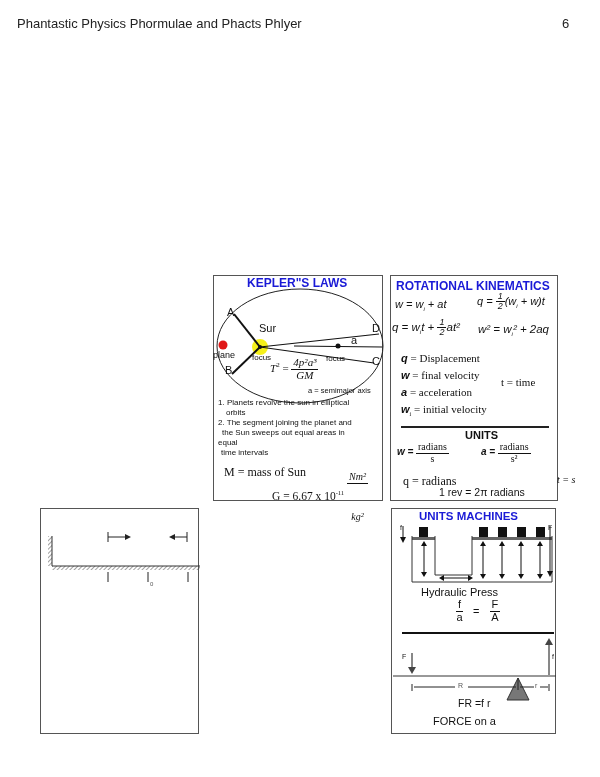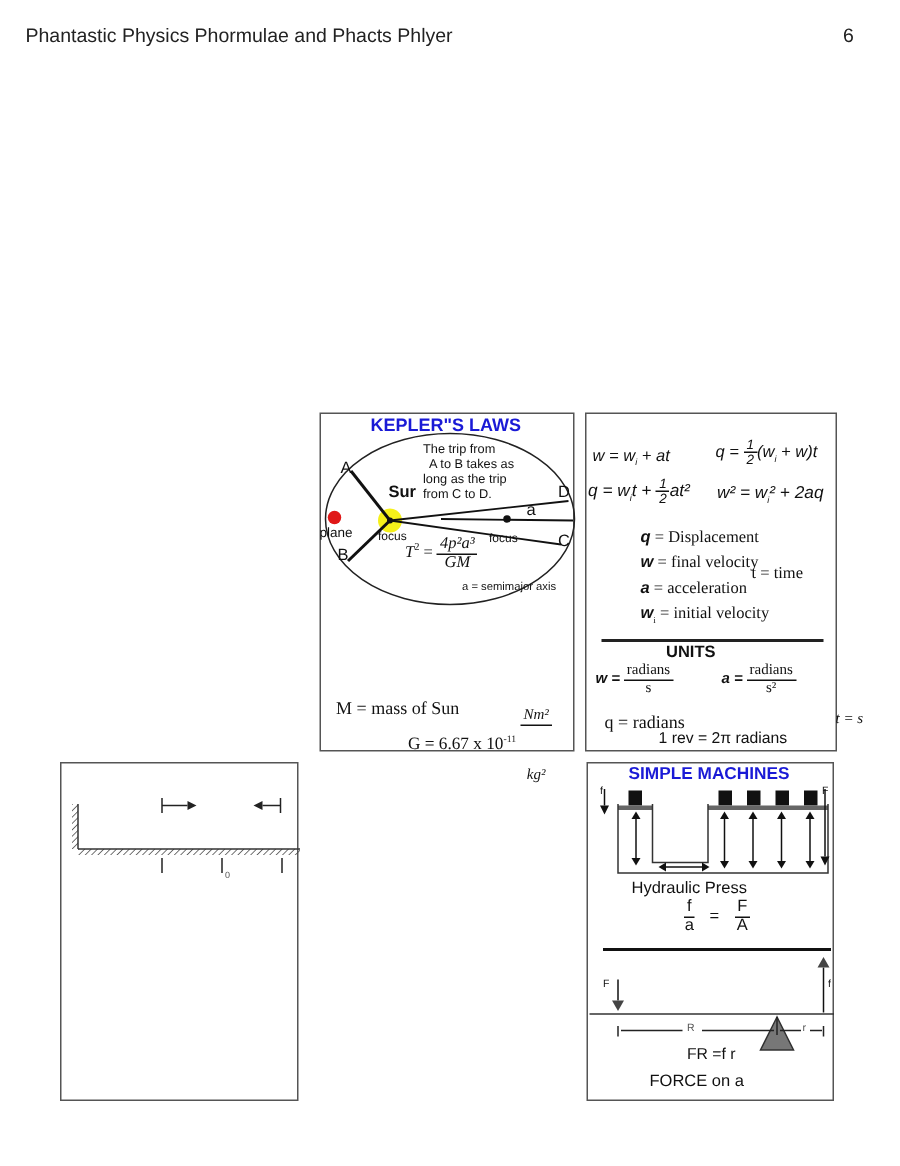"ROTATIONAL KINEMATICS" div.ttl { html: none -> <div>ROTATIONAL KINEMATICS</div> }
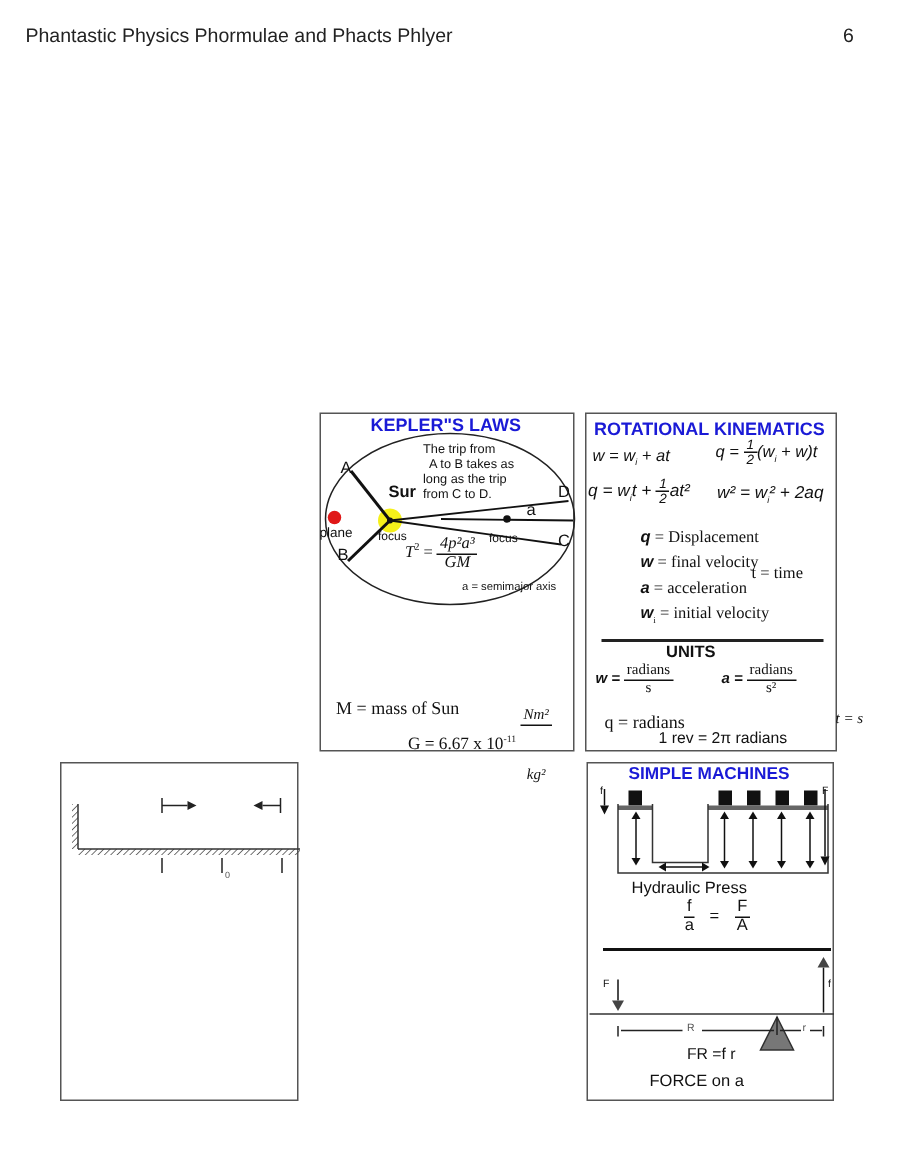"The trip from" div.abs { html: <div> <div>The trip from</div> <div>A to B takes as</div> <div>long as the trip</div> <div>from C to D.</div> </div> -> none }
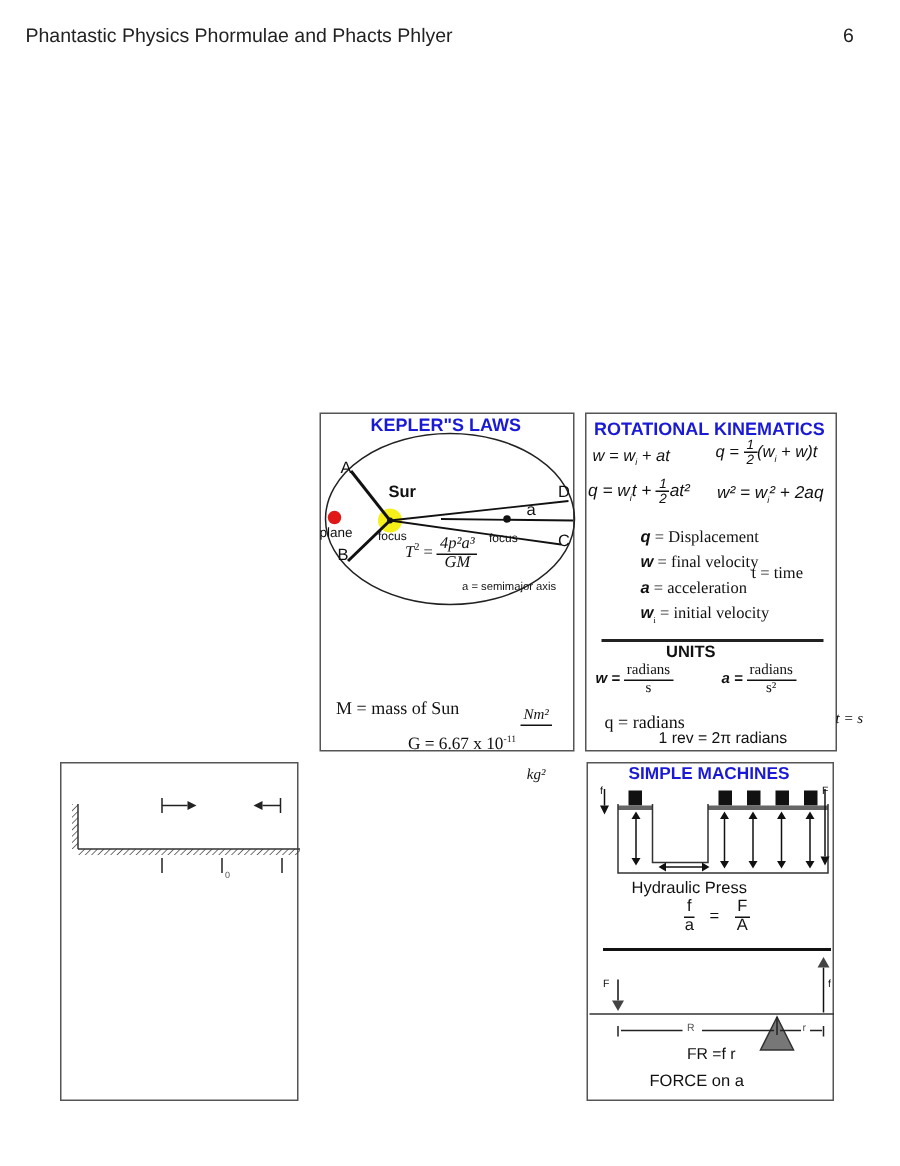"Sur" div.abs { font-weight: bold -> none }
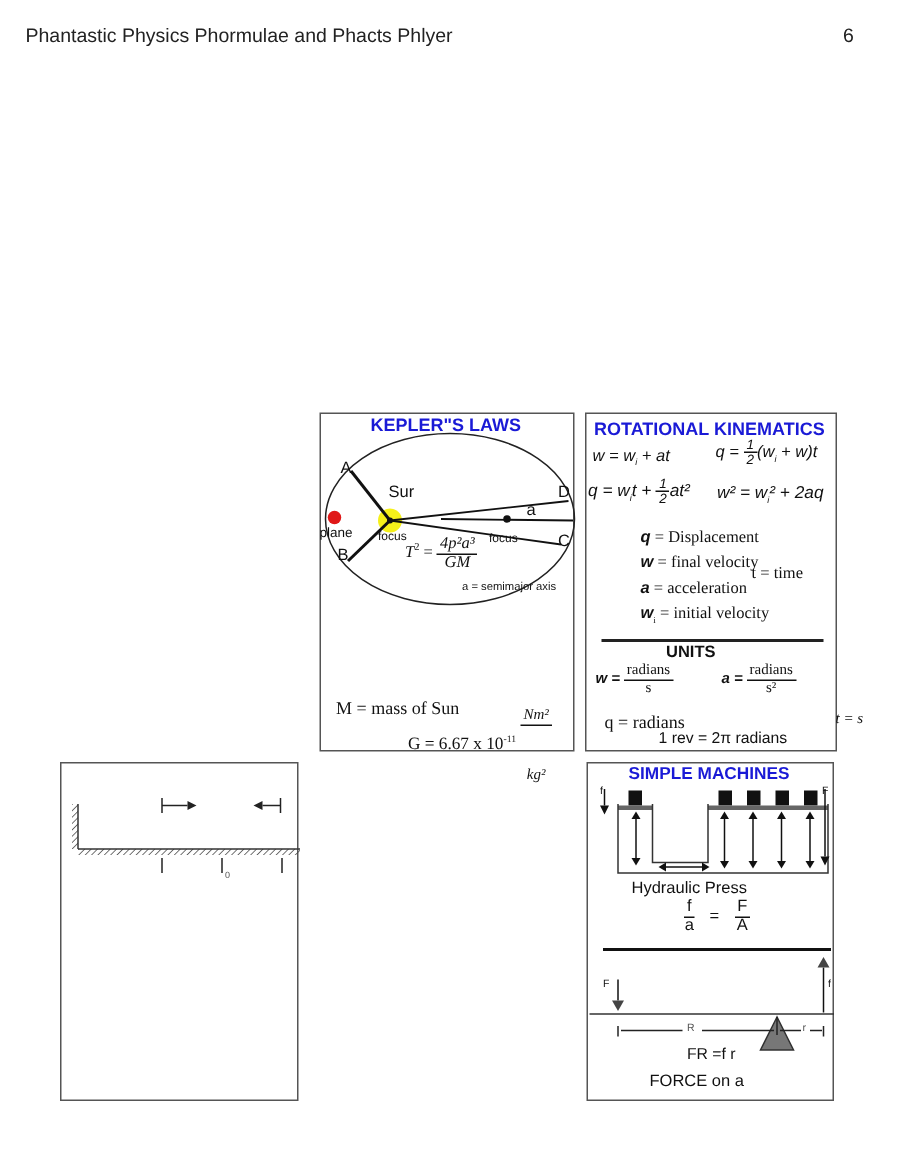"q = Displacement" div.abs { left: 36px -> 10px }
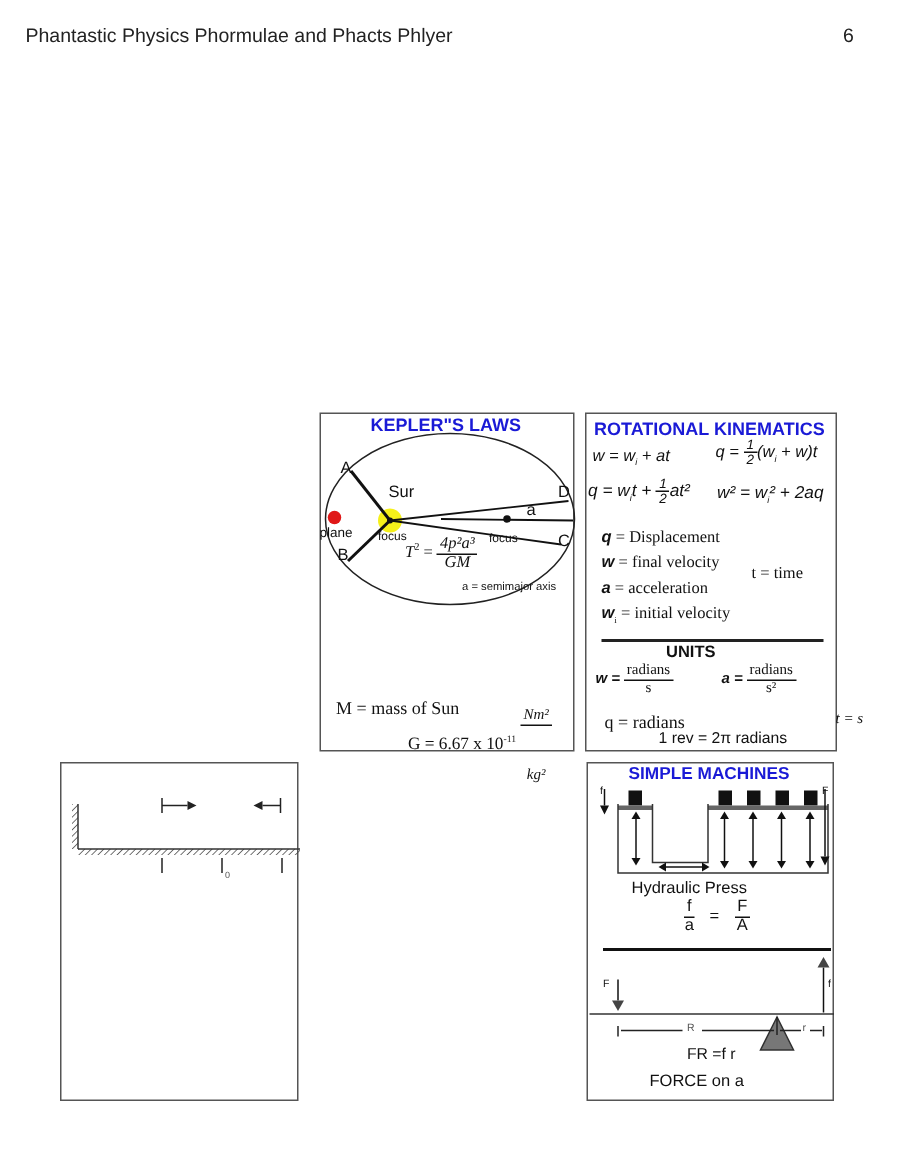"1. Planets revolve the sun" div.abs { html: none -> <div> <div>1. Planets revolve the sun in elliptical</div> <div>orbits</div> <div>2. The segment joining the planet and</div> <div>the Sun sweeps out equal areas in</div> <div>equal</div> <div>time intervals</div> </div> }
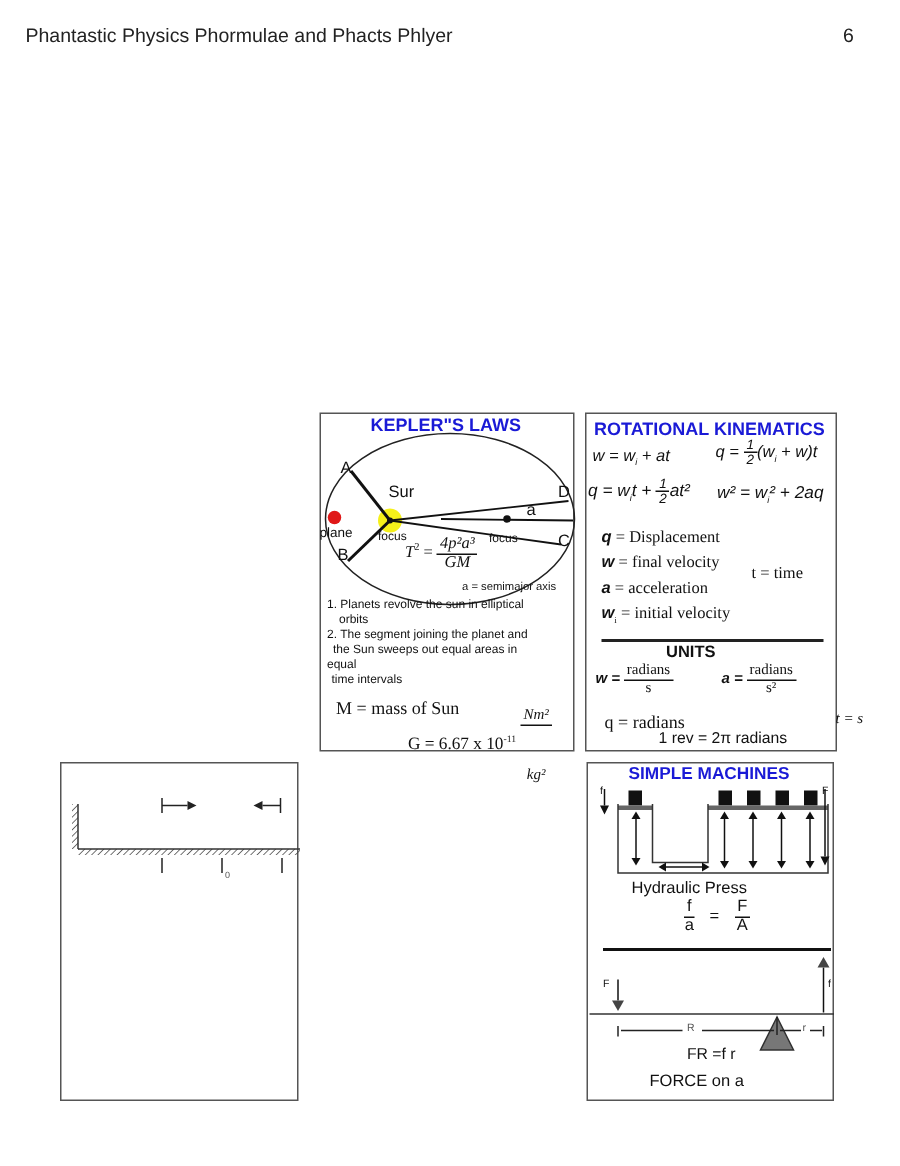"UNITS" div.abs { left: 53px -> 74px }
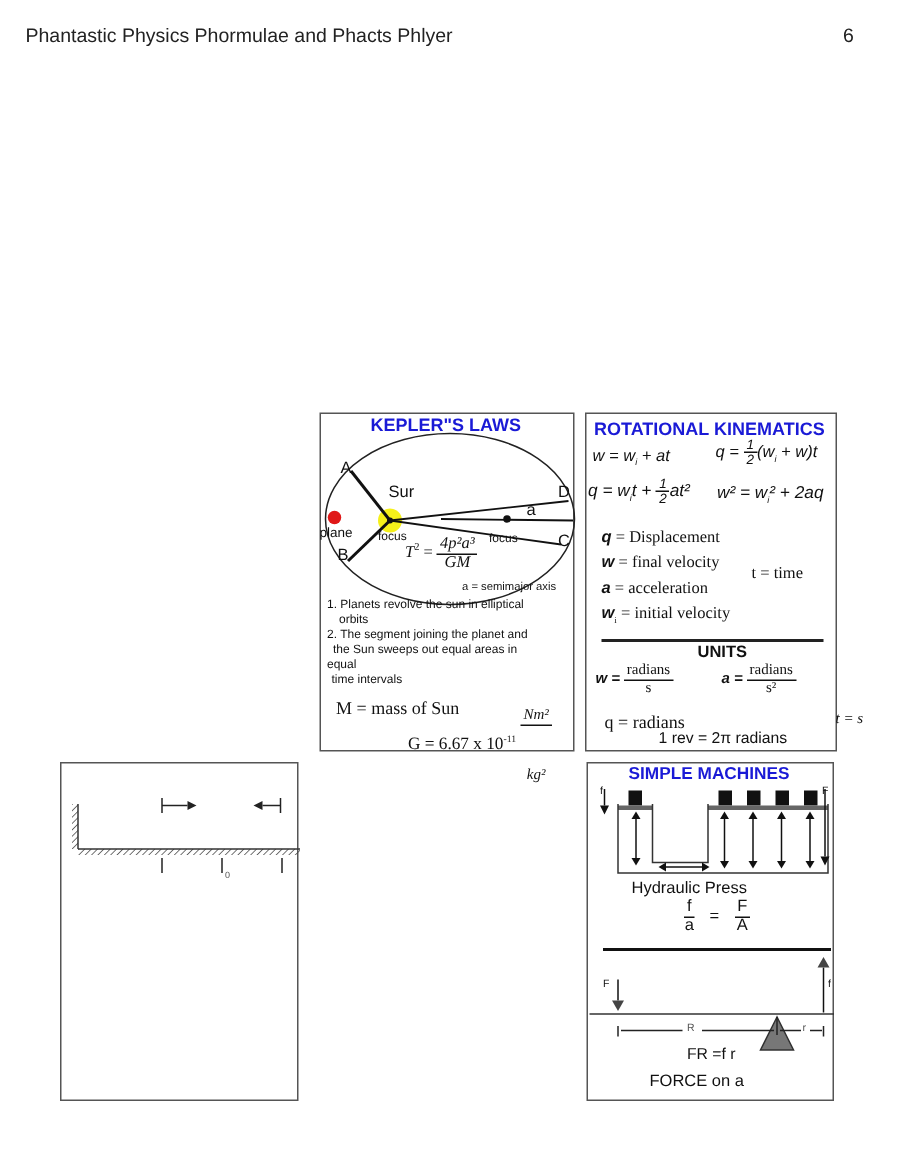"SIMPLE MACHINES" div.ttl { text: SIMPLE -> UNITS }
